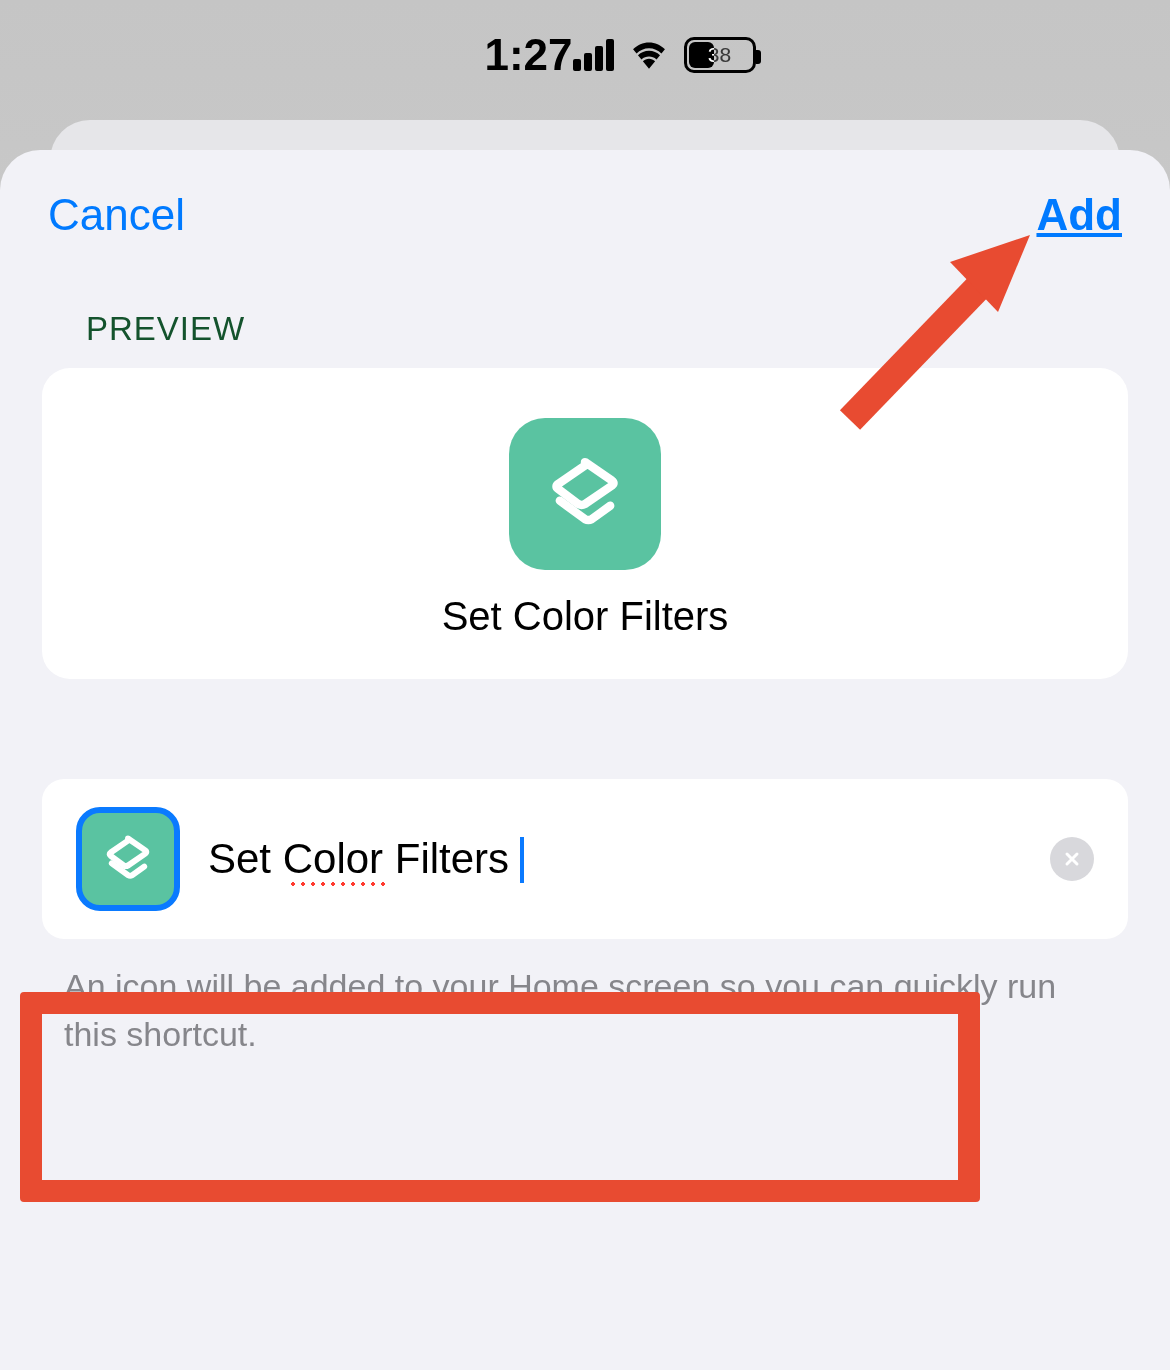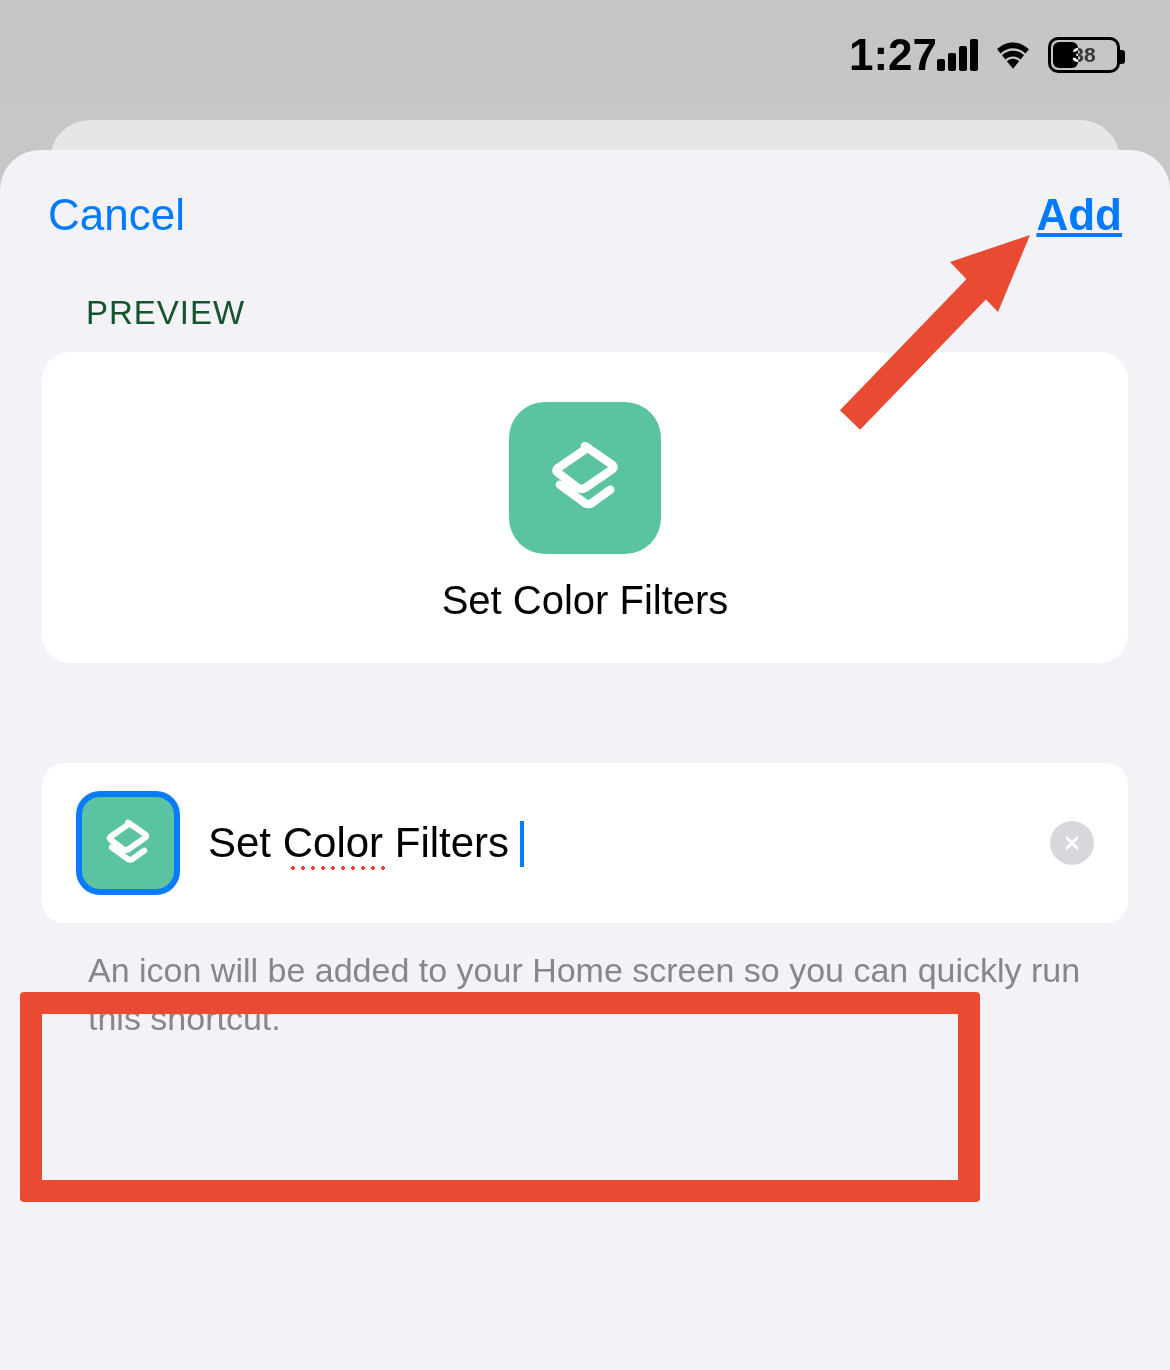"1:27" .status-bar { justify-content: flex-end -> center }
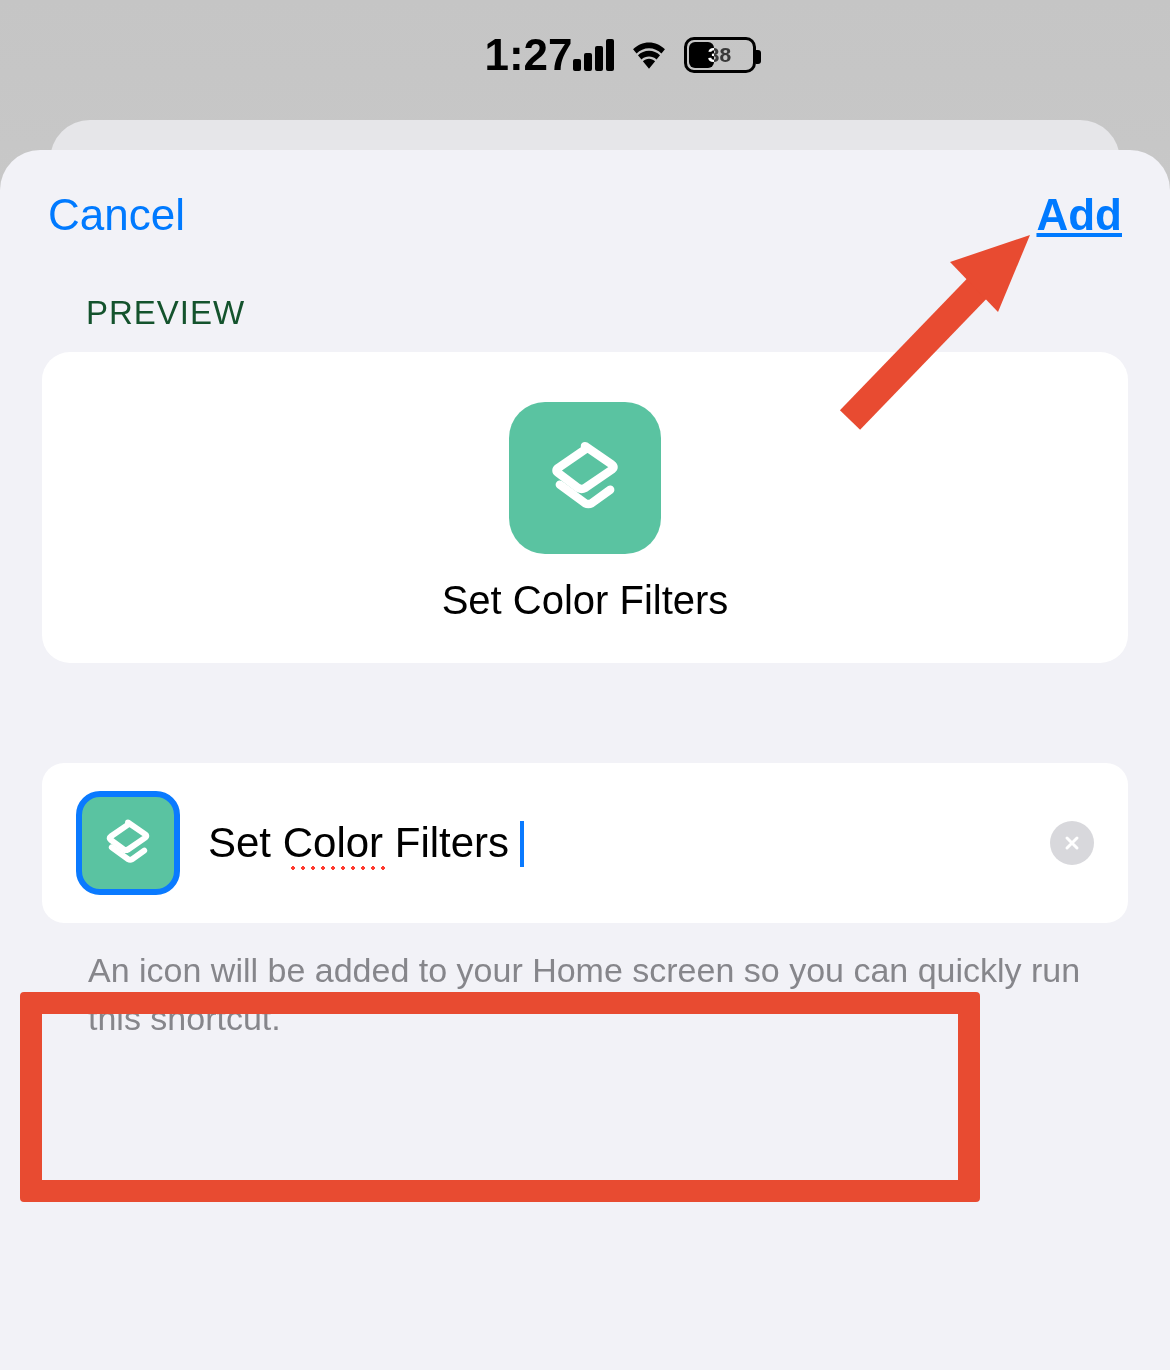"38" .battery-text { font-weight: 700 -> 400 }
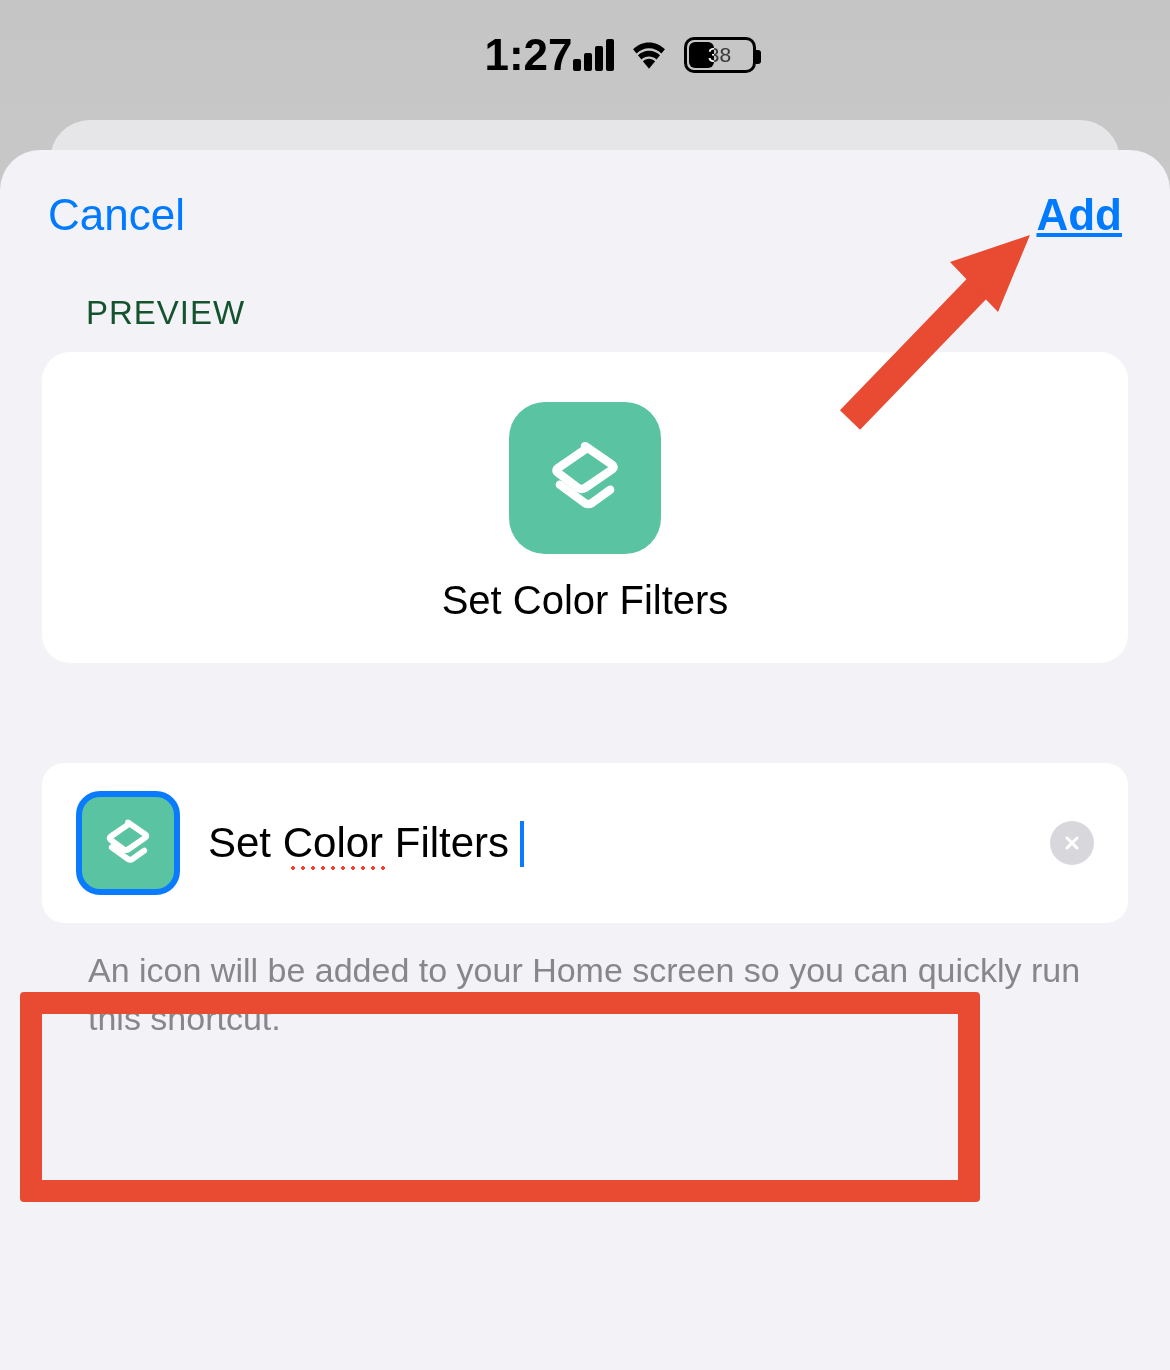"Cancel" .nav { margin-bottom: 54px -> 70px }
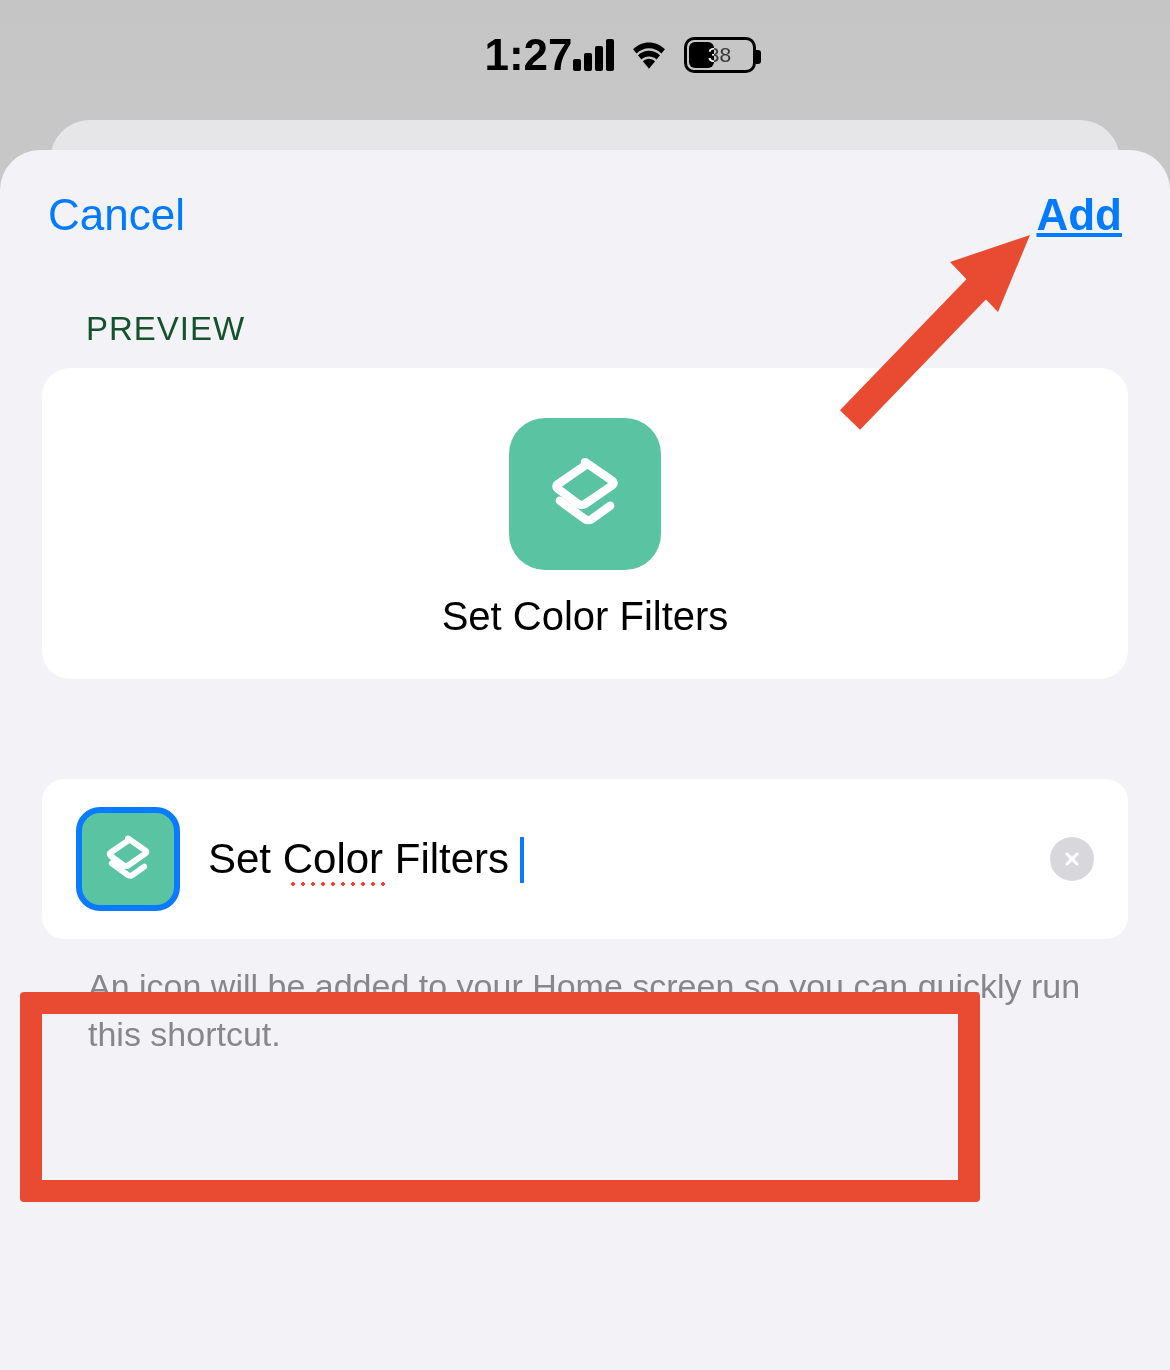"An icon will be added" .footer-text { margin-left: 24px -> none }
